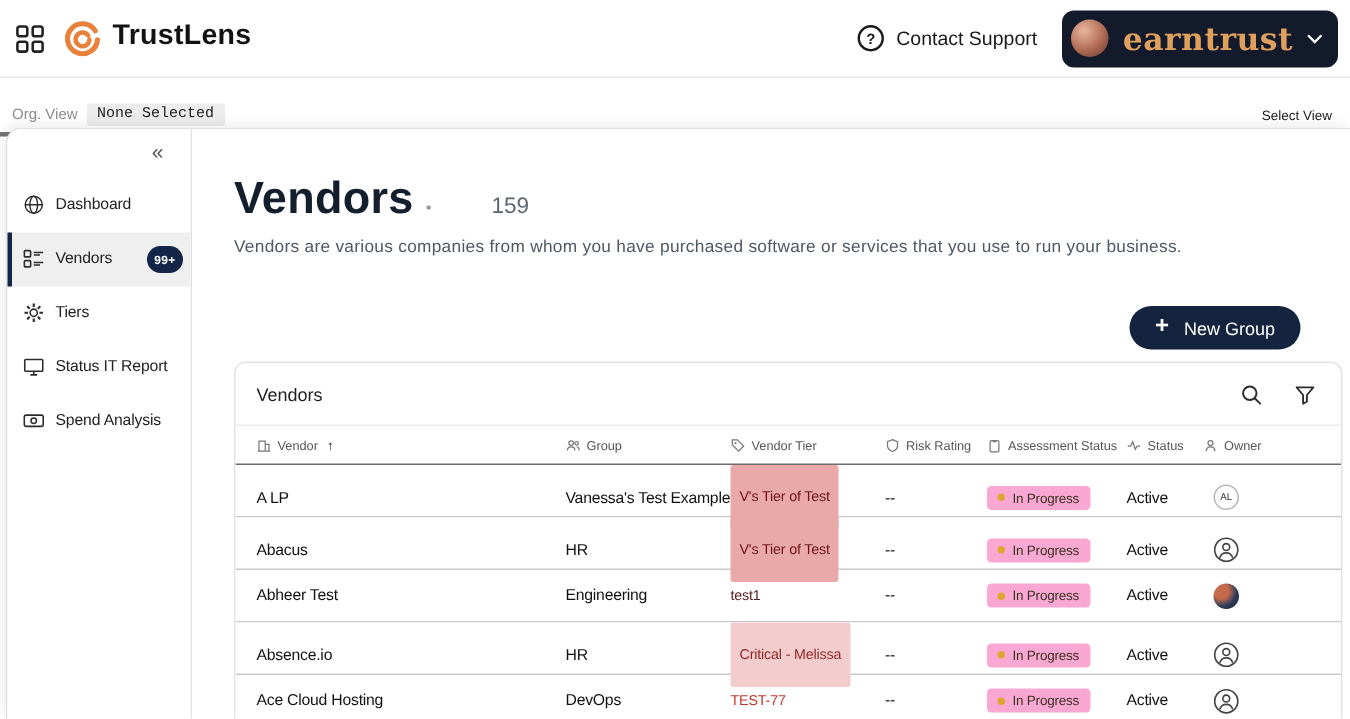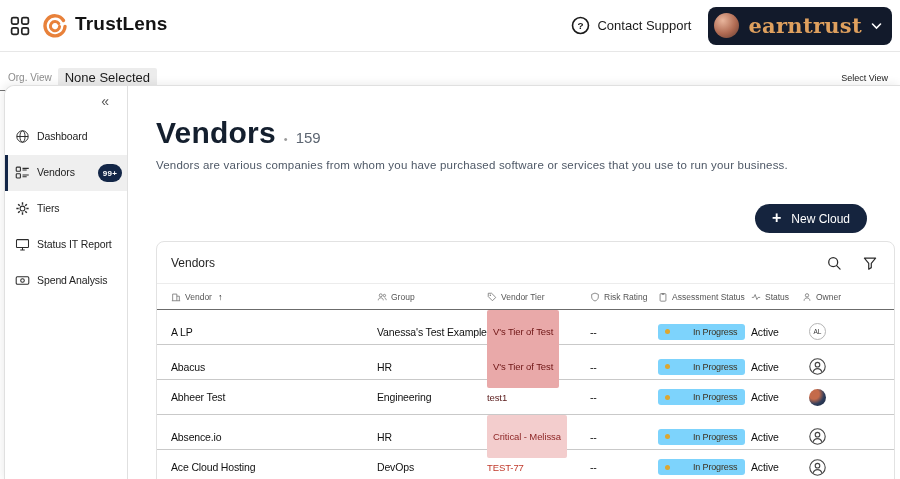"Org. View" .orgbar { border-bottom: 1px solid #737373 -> 3px solid #737373 }
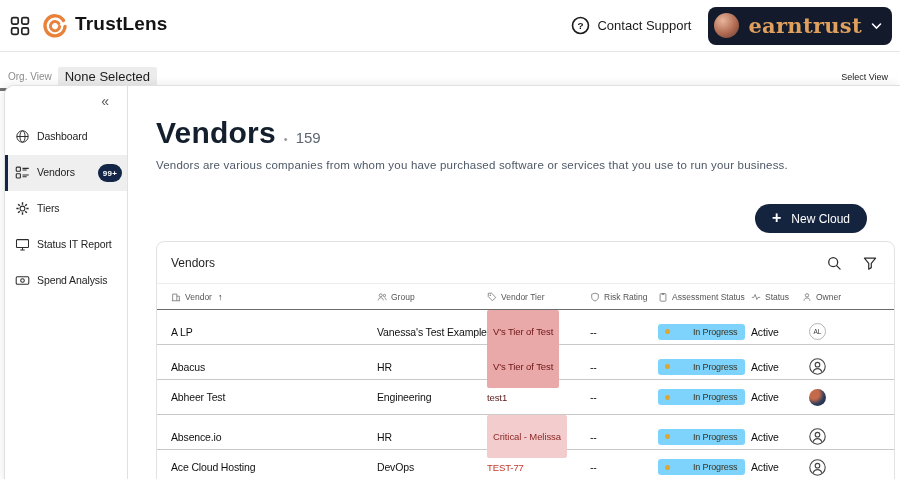"None Selected" .org-value { font-family: none -> Liberation Mono, monospace; font-size: 13px -> 10px }
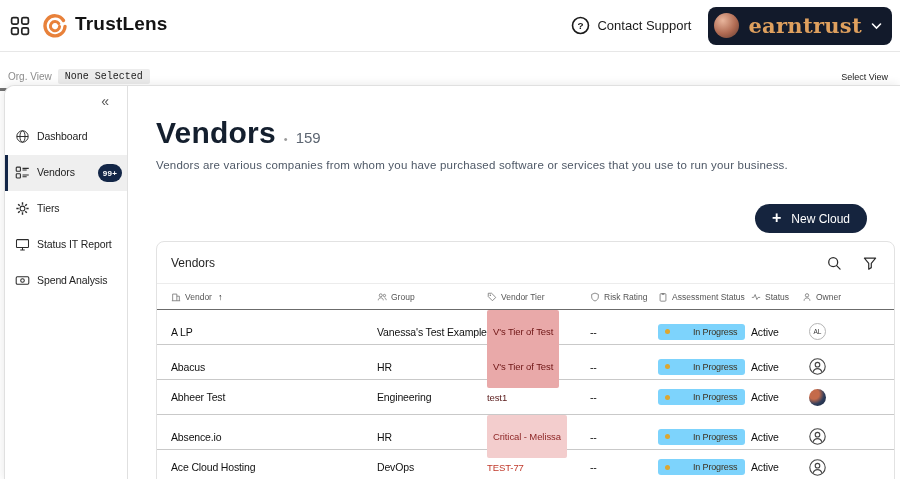"159" .page-count { margin-left: none -> 32px }
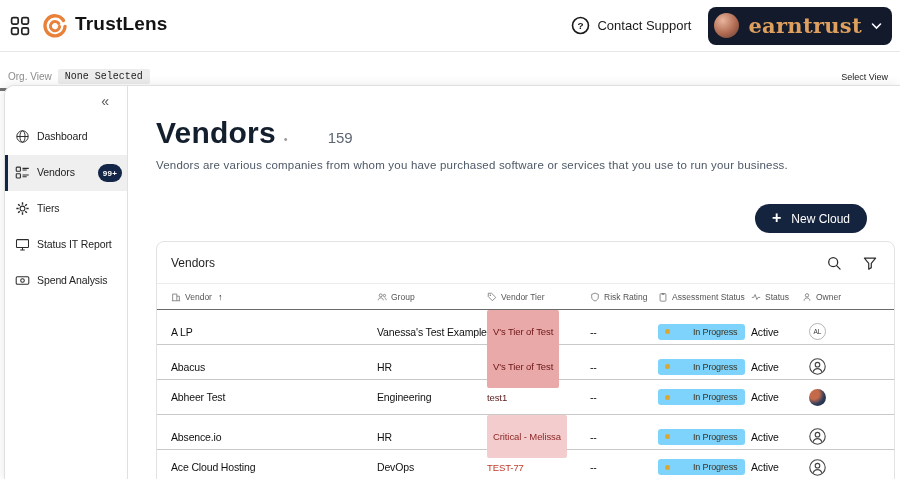"New Cloud" span { text: Cloud -> Group }
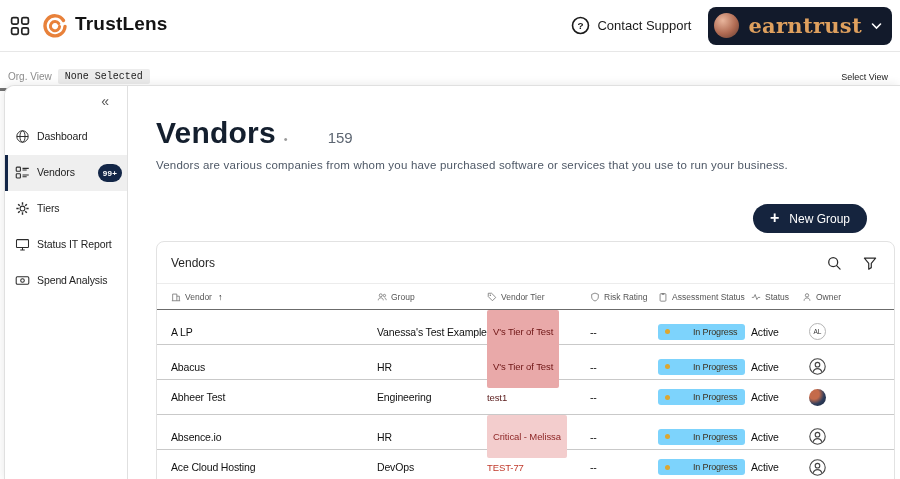"In Progress" .assess { background: #7dd3fc -> #f9a8d4; gap: 23px -> 5px }
